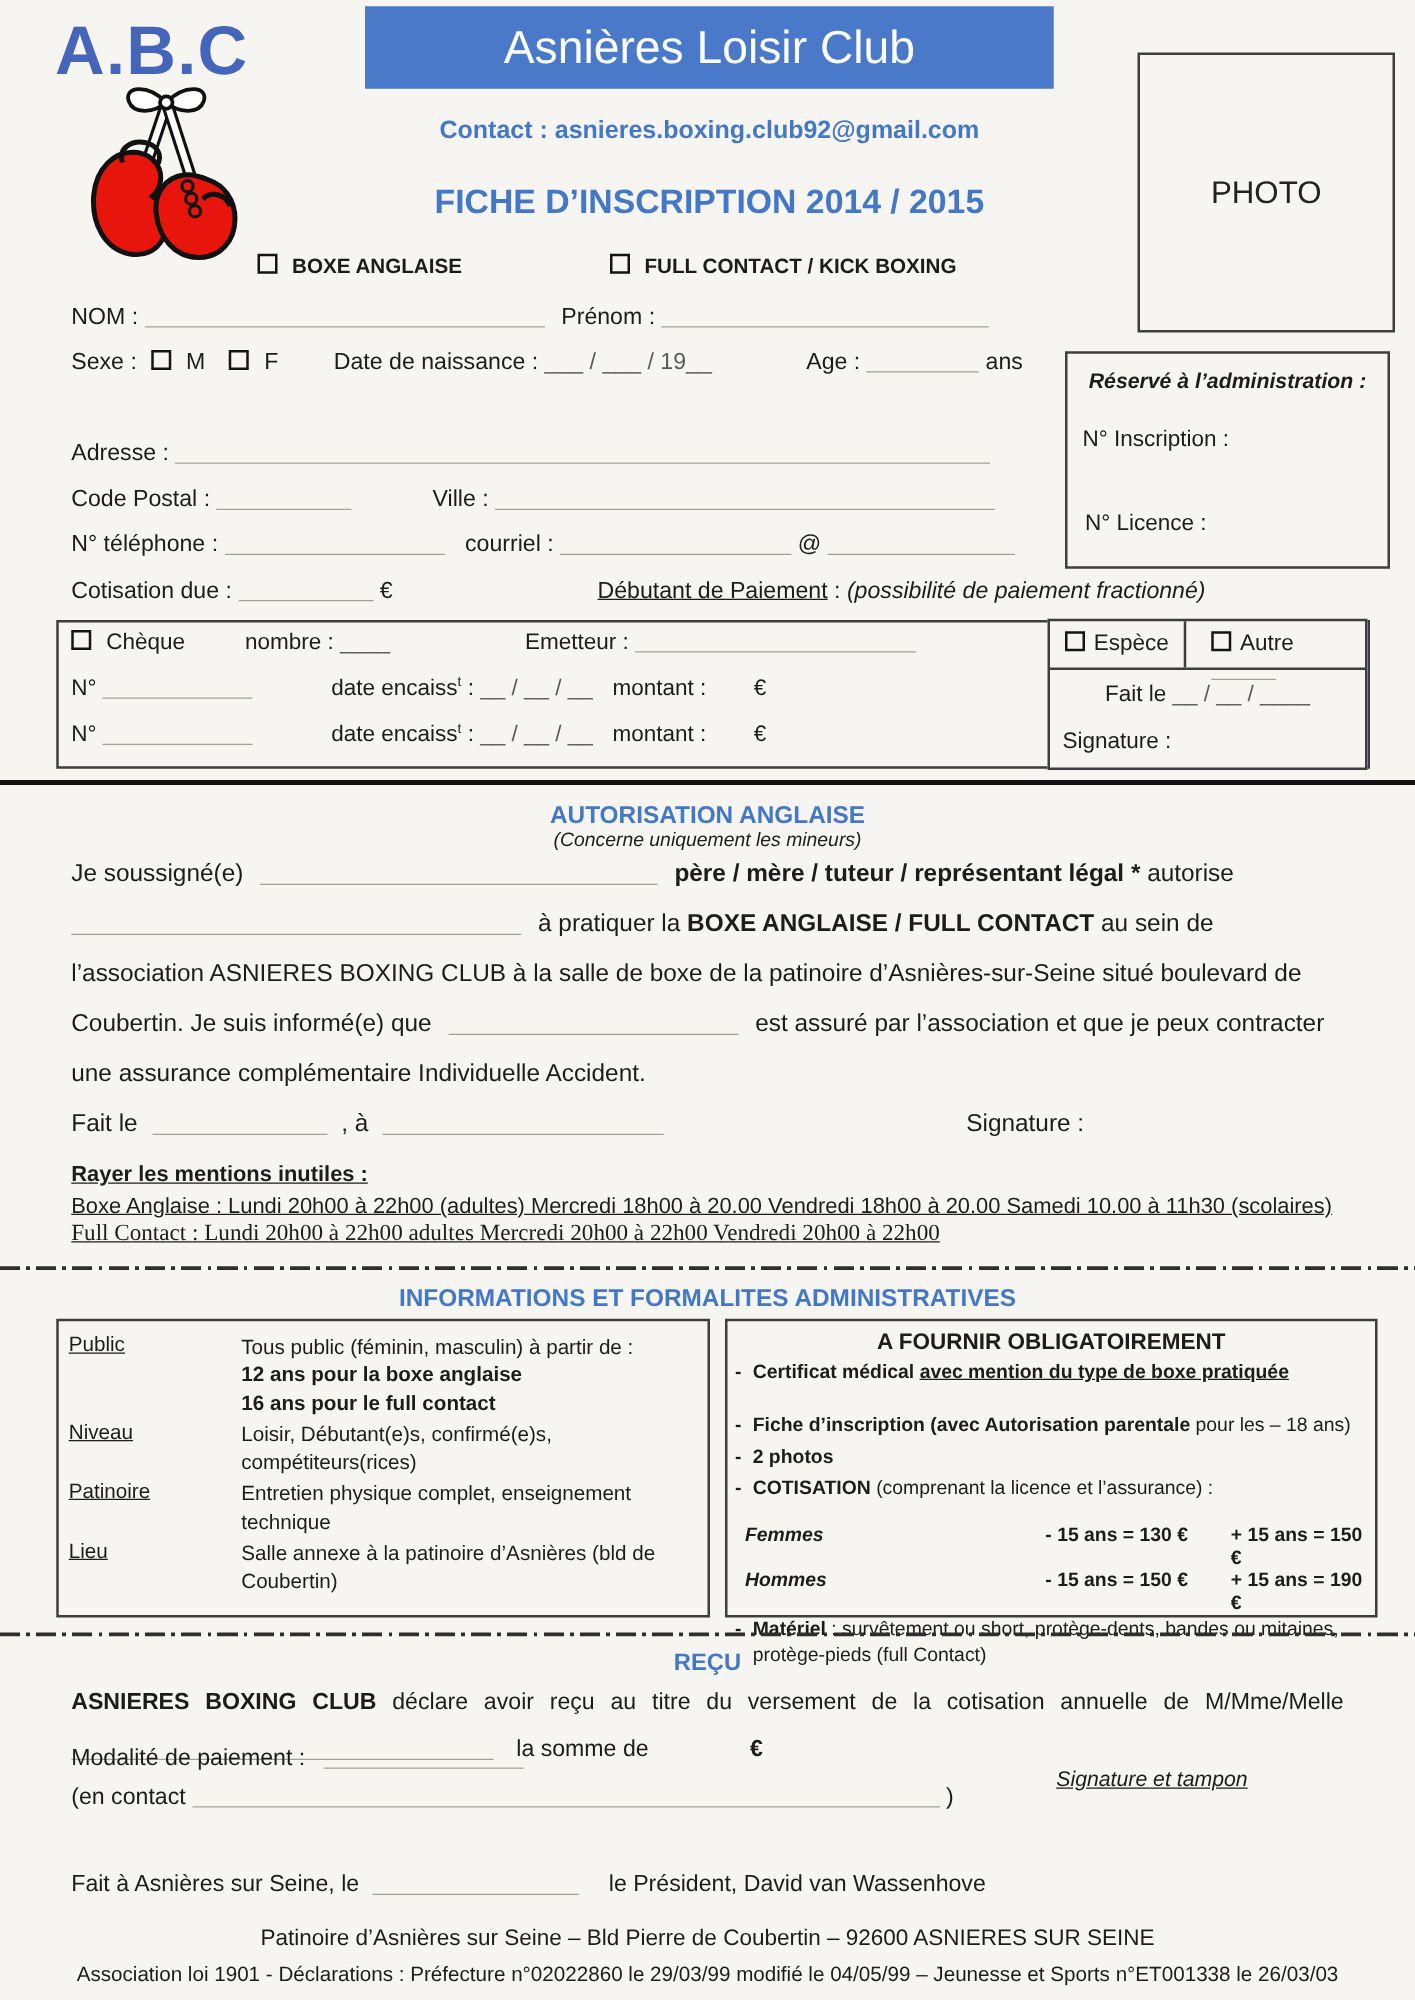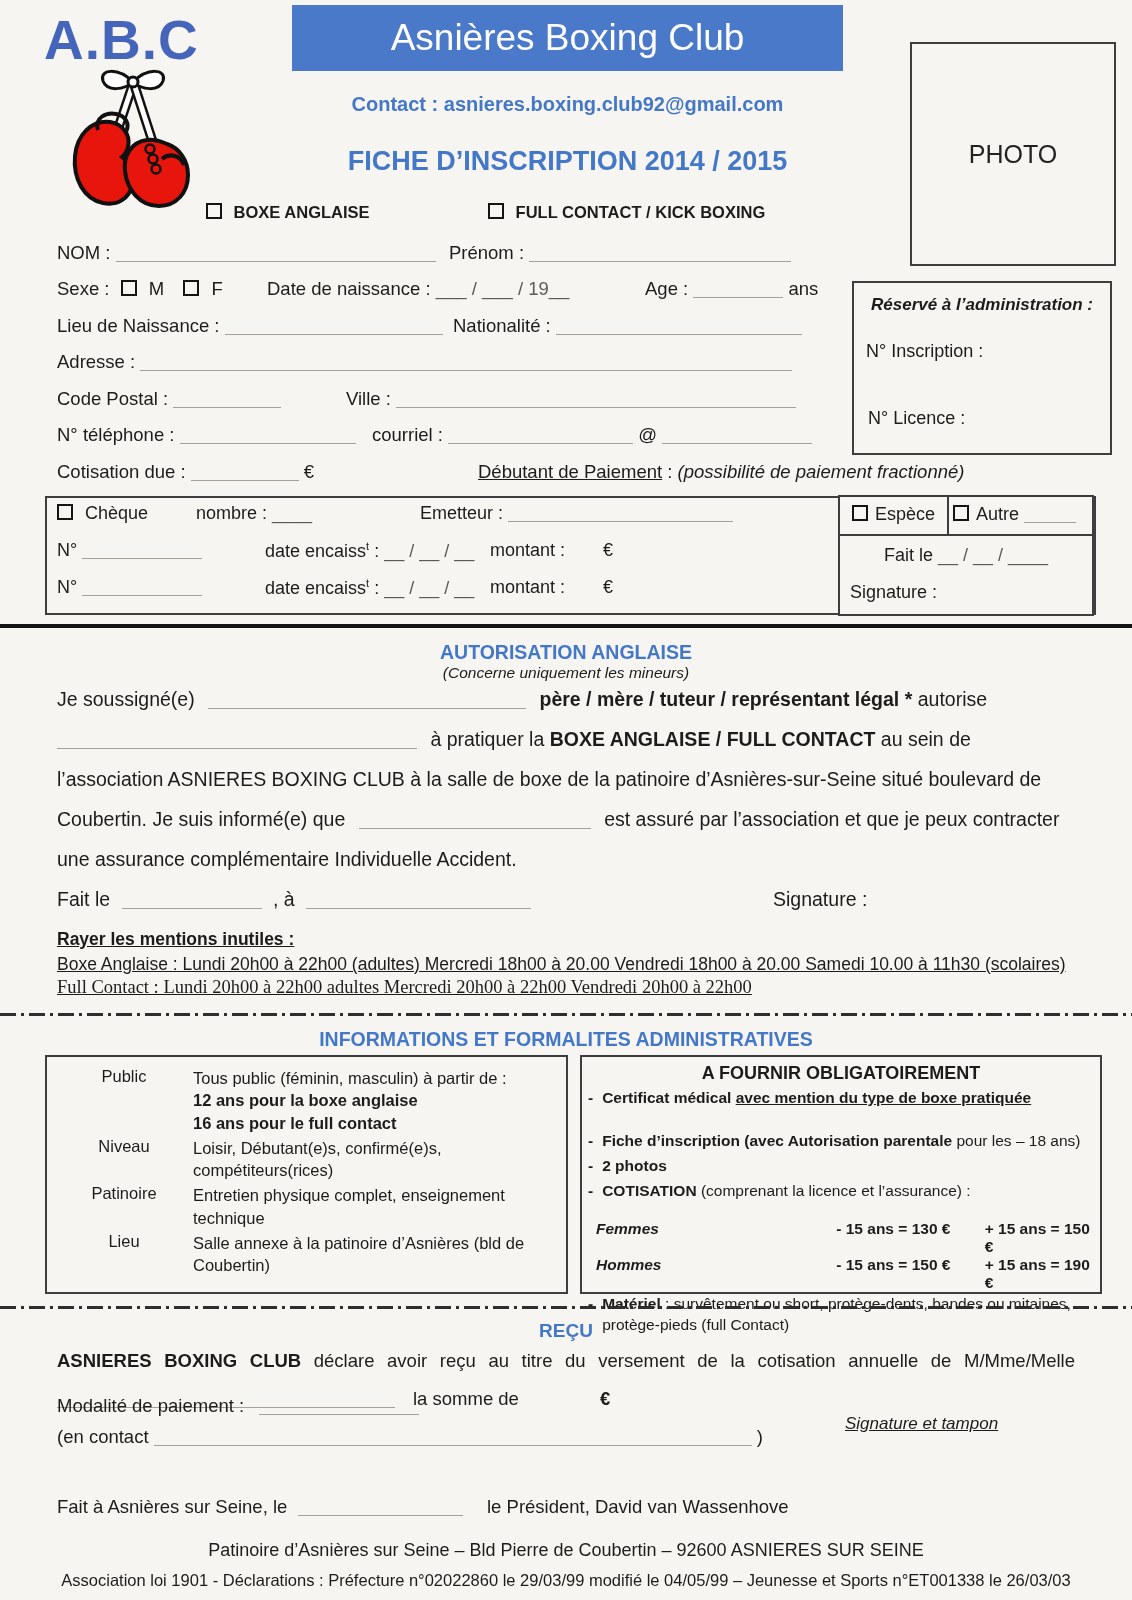"Asnières Boxing Club" span { text: Boxing -> Loisir }
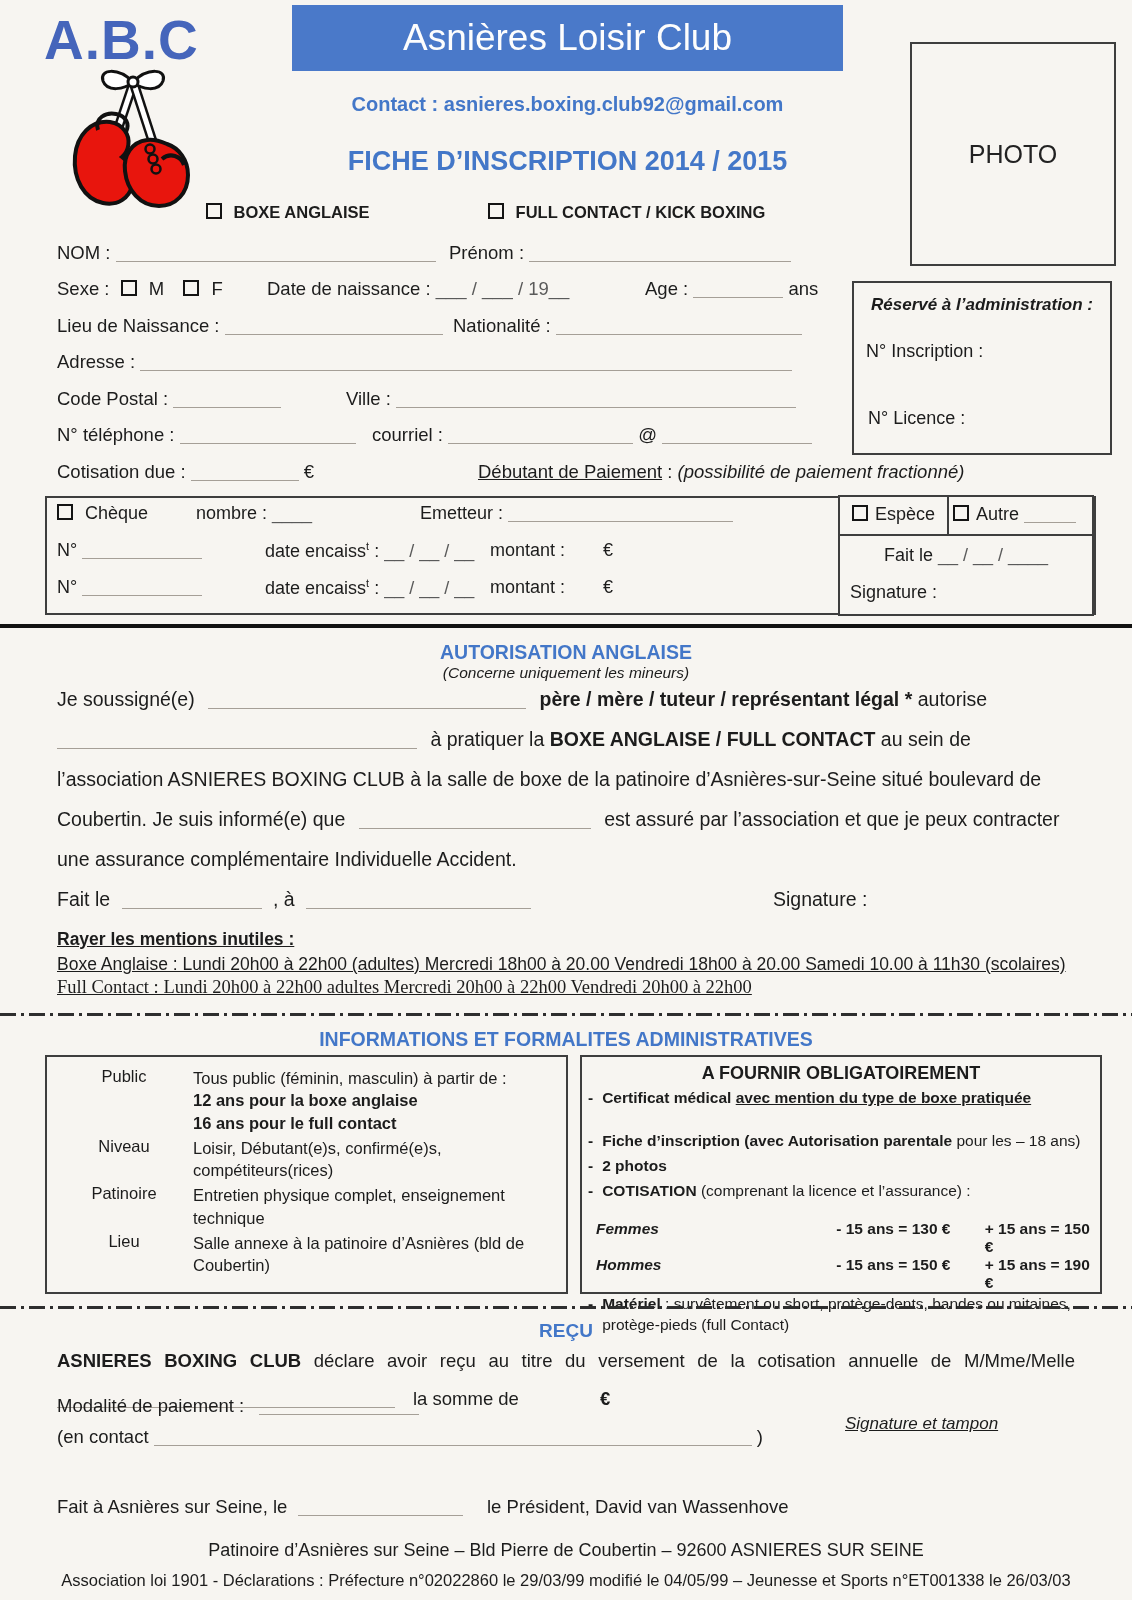"Lieu de Naissance :" div.line { html: <div> <span>Lieu de Naissance :</span> <span></span> <span> <span>Nationalité :</span> <span></span> </span> </div> -> none }
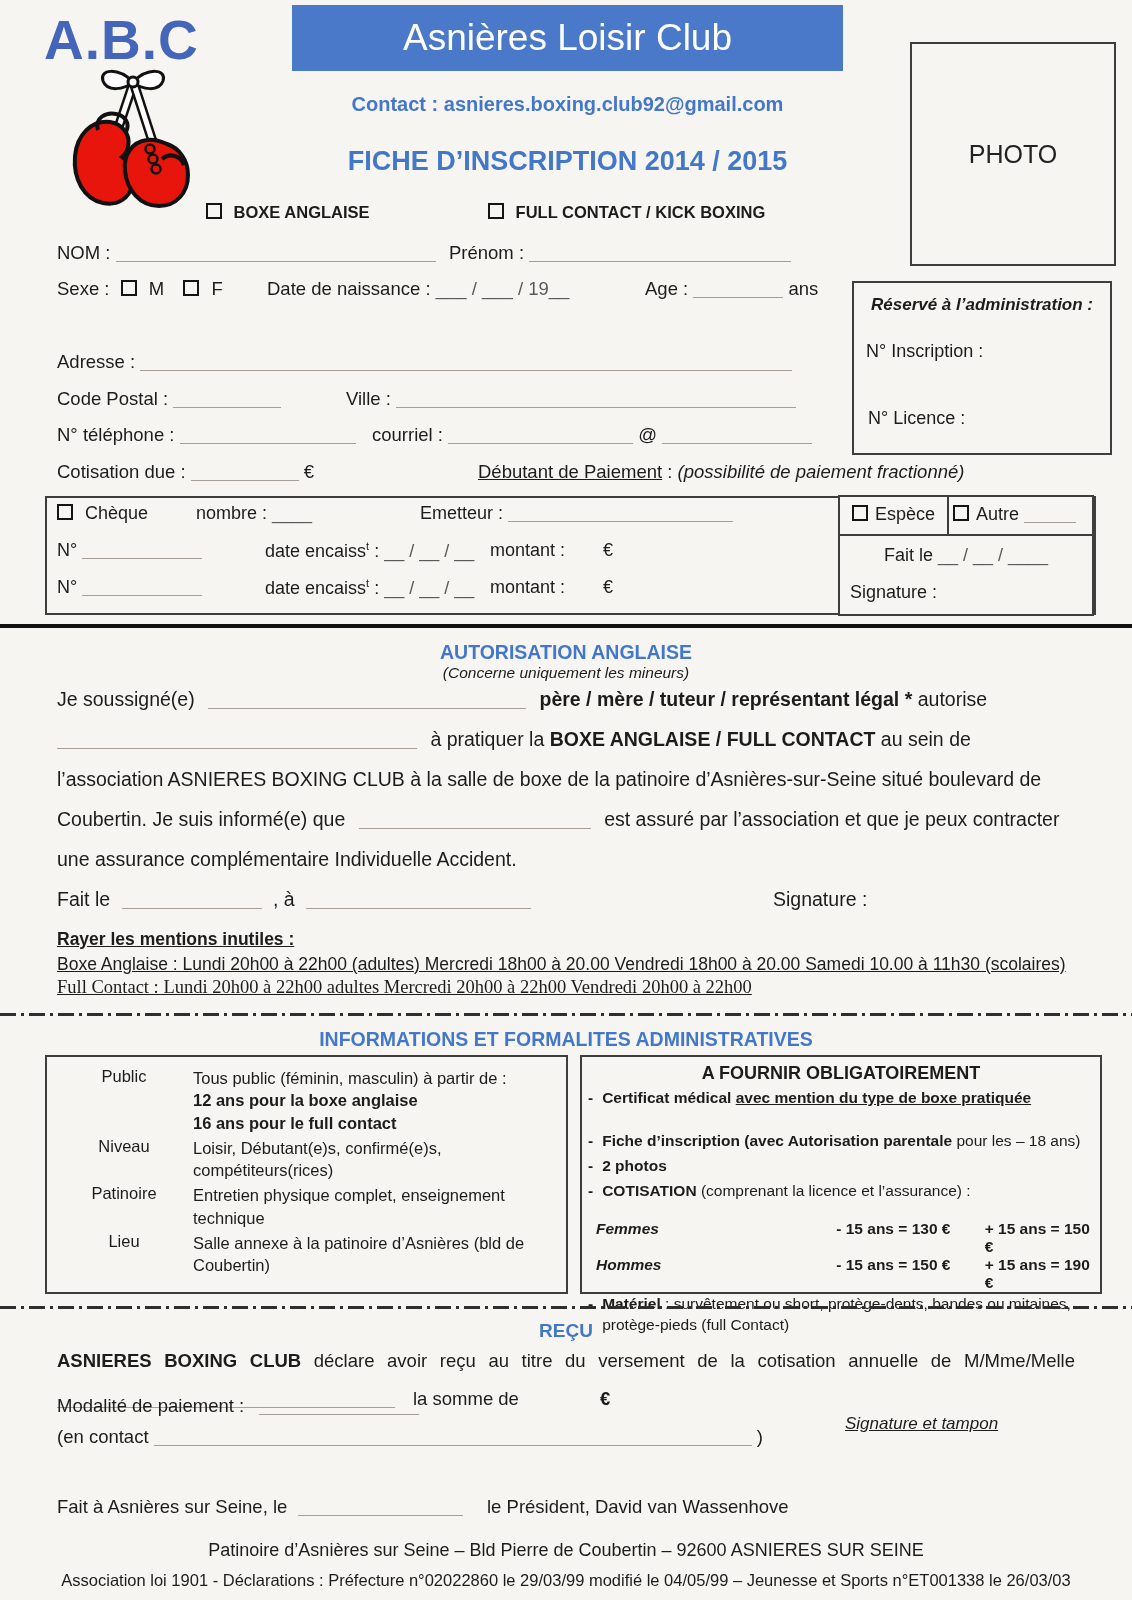"Autre" .sub-c2 { padding: 7px 0 0 4px -> 7px 0 0 20px }
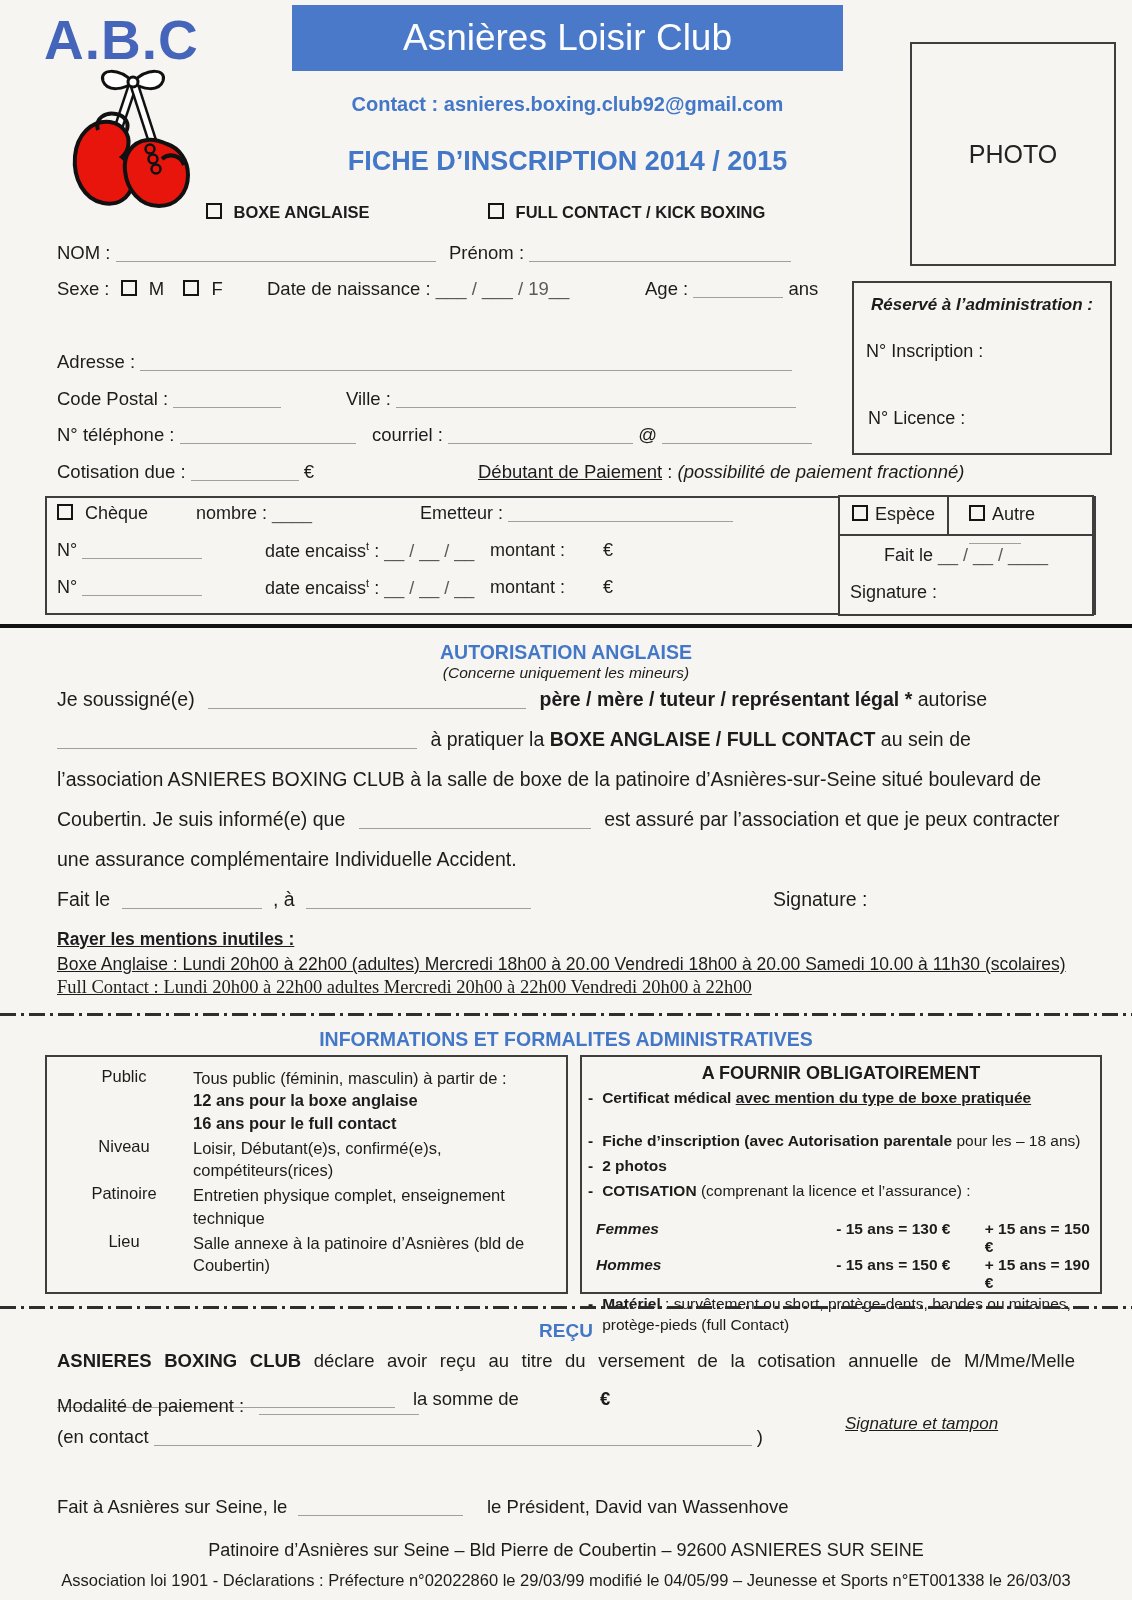"Public" .infogrid .lab { text-align: center -> none; text-decoration: none -> underline }
